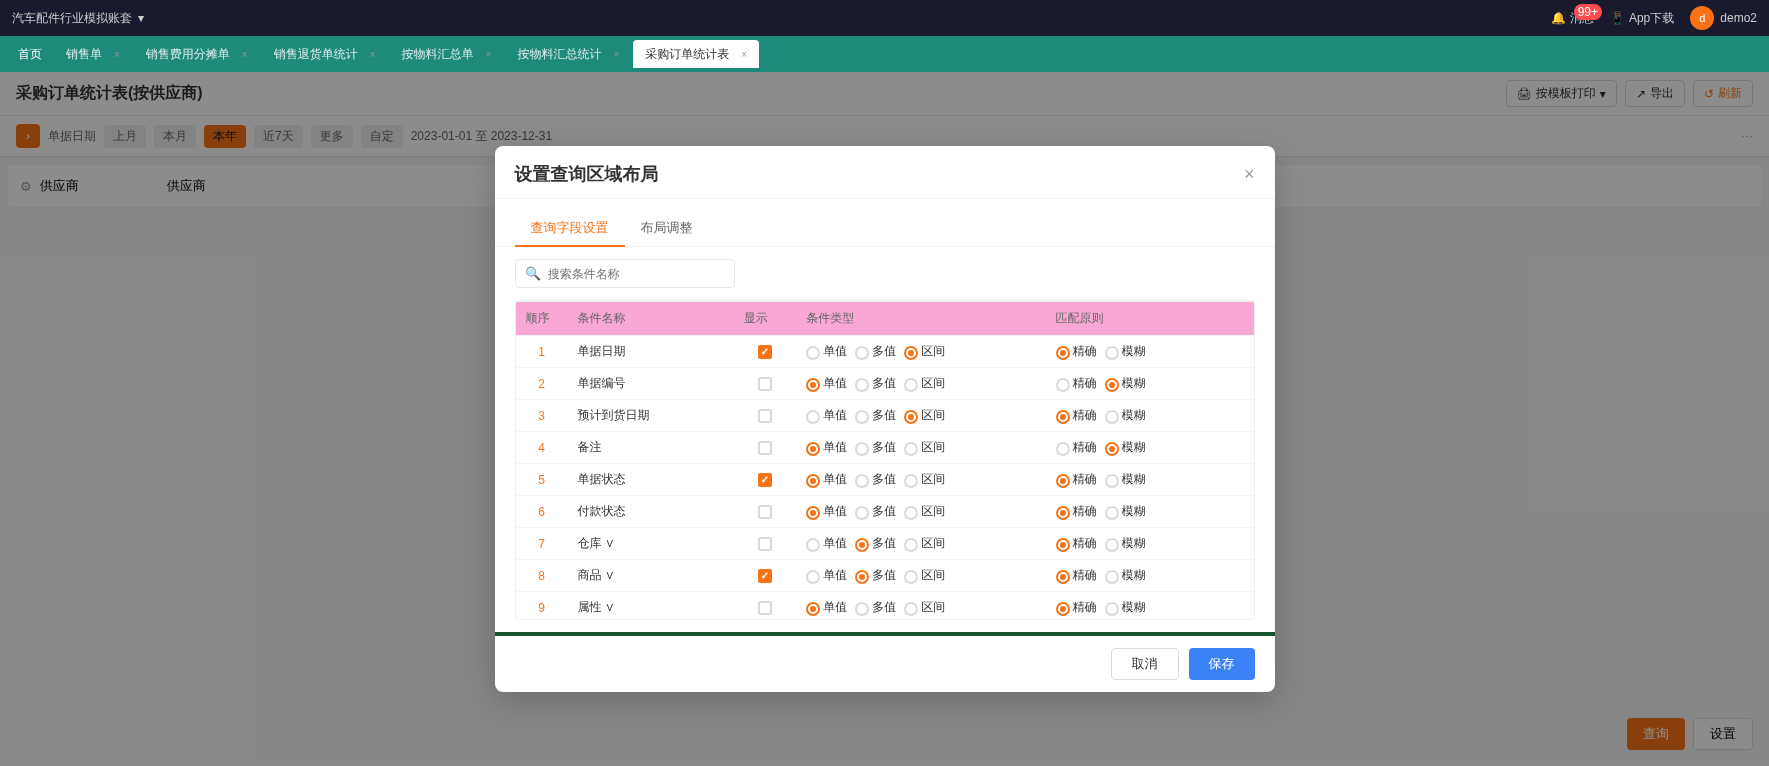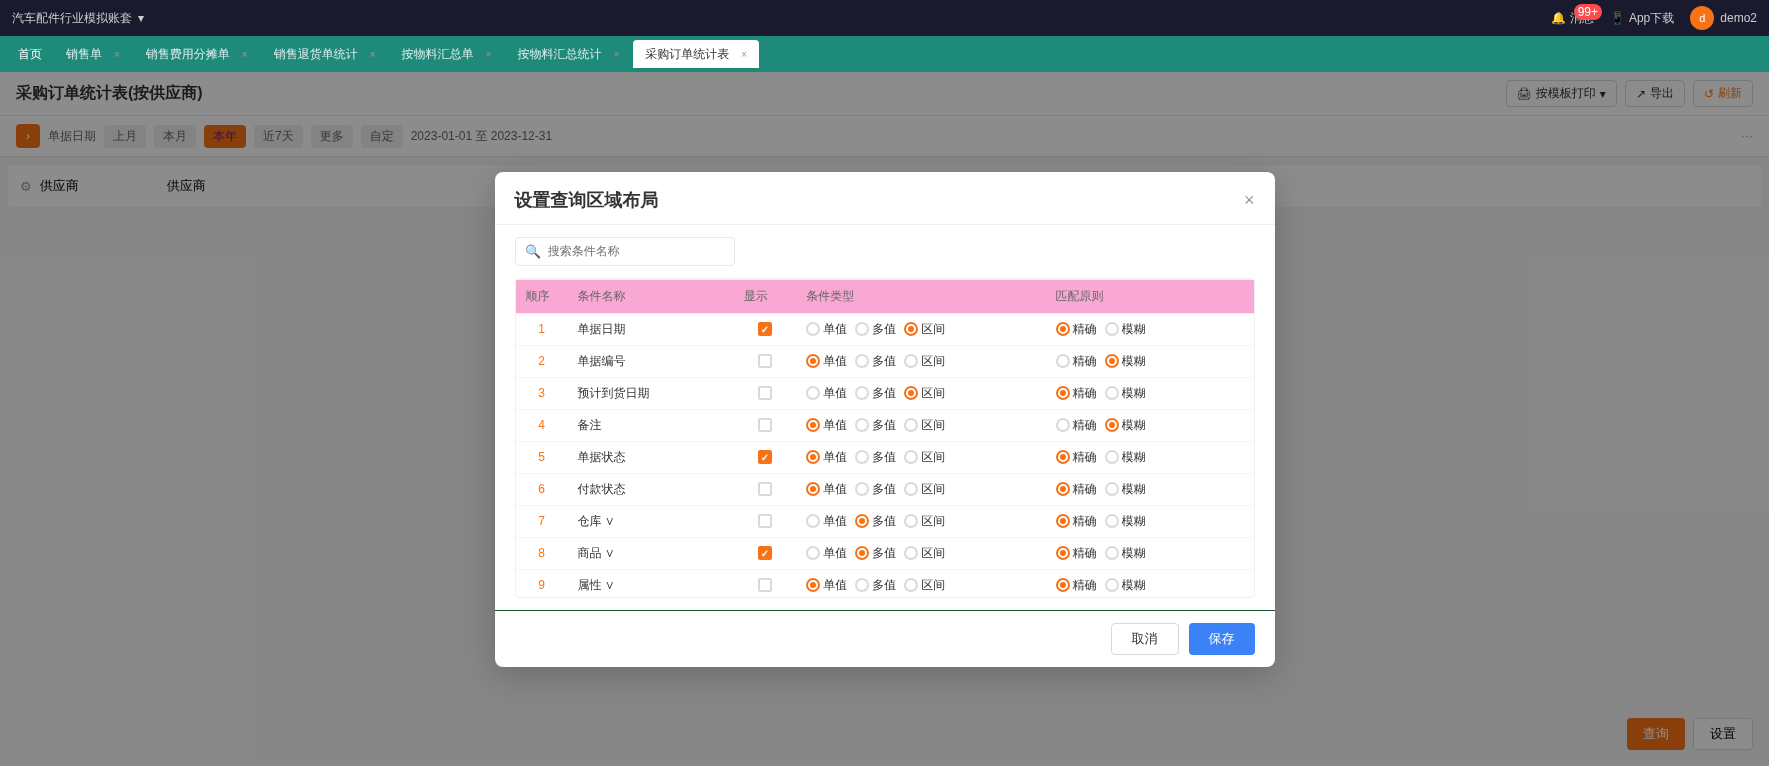"本年" .date-btn.active { color: #701a75 -> #0f172a }
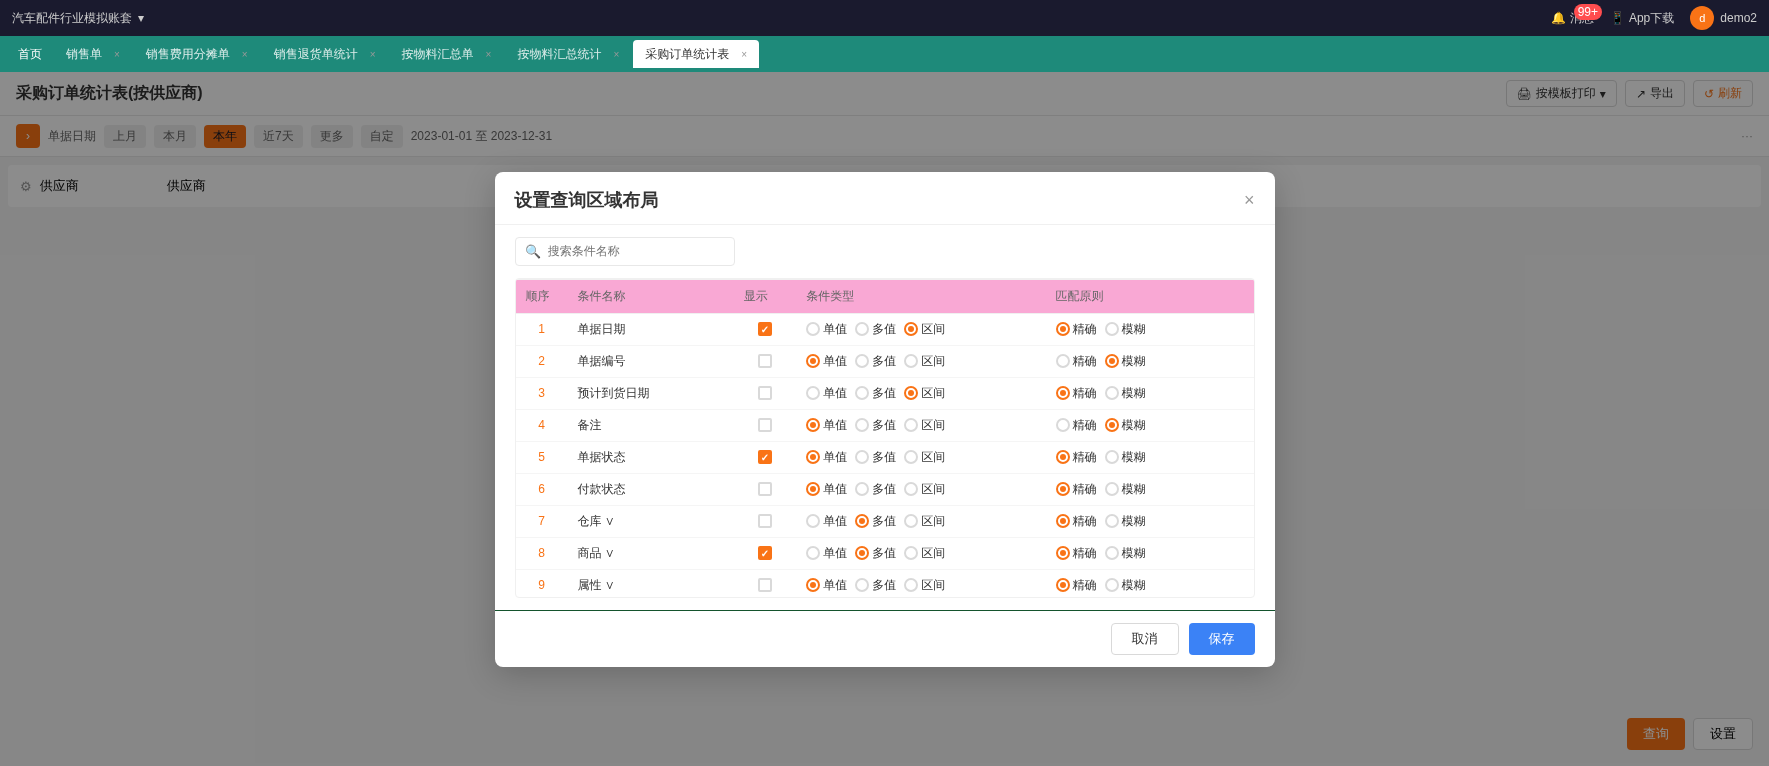"查询字段设置" div.dialog-tabs { html: none -> <div> <div>查询字段设置</div> <div>布局调整</div> </div> }
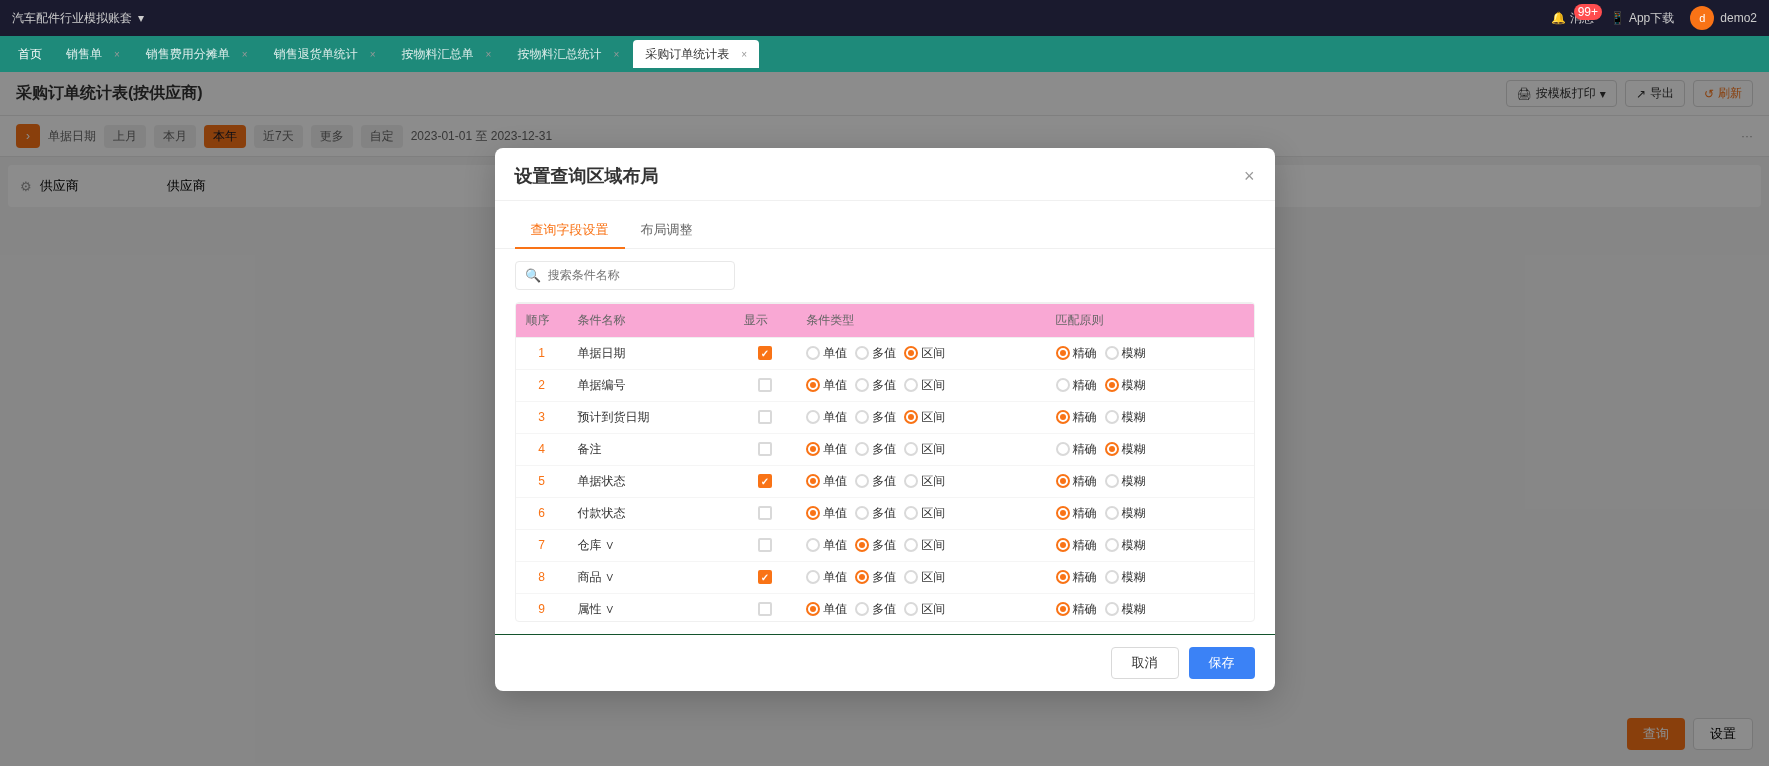"单值" .radio-item { align-items: center -> flex-end }
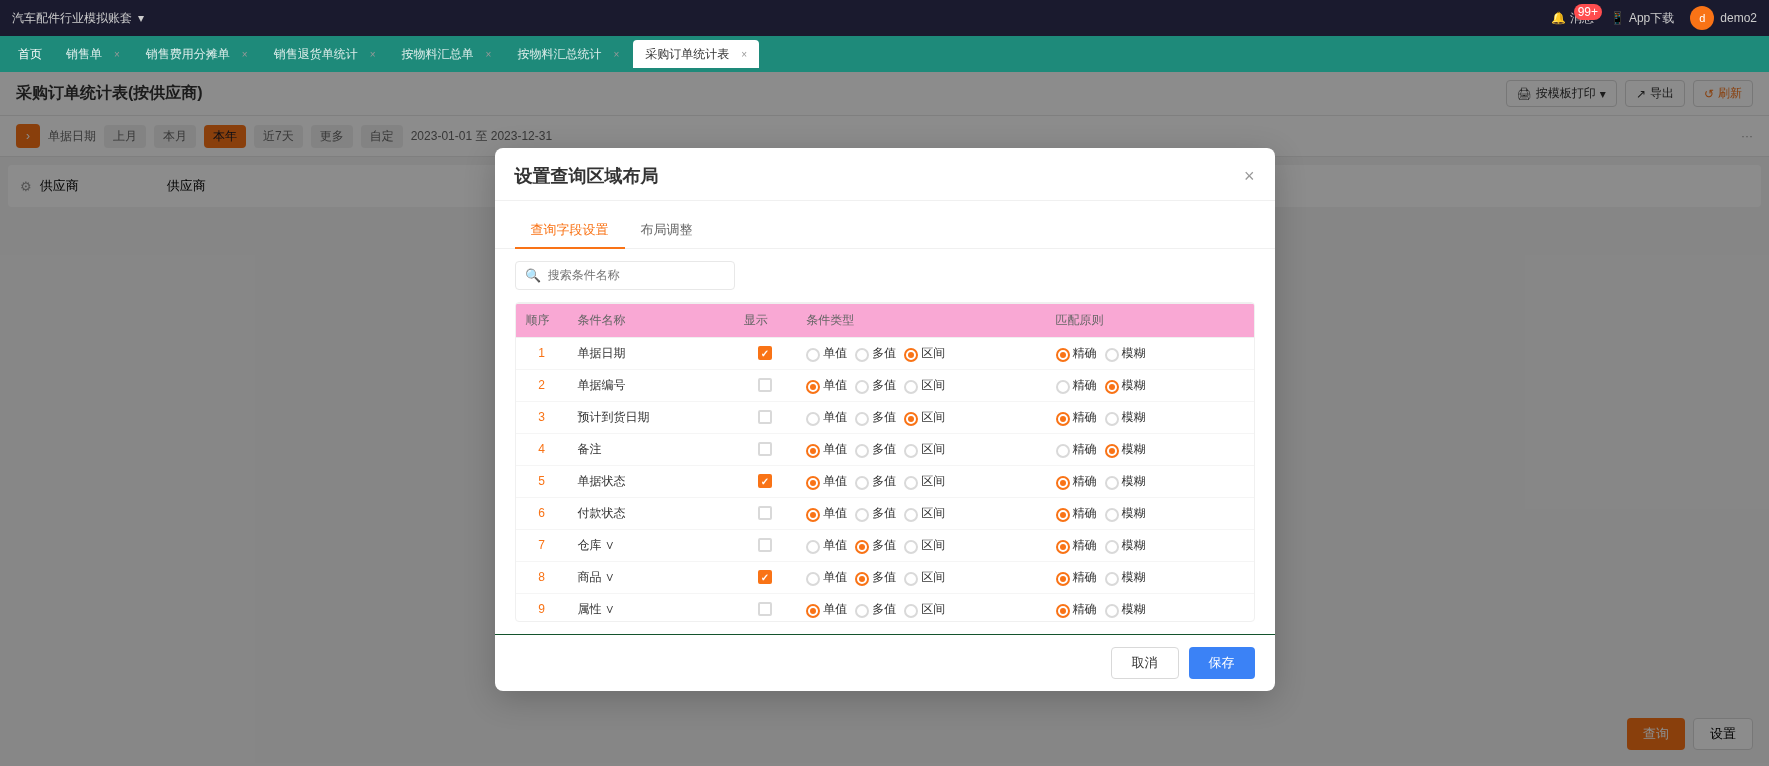"取消" .dialog-footer { border-top: 1px solid #14532d -> 4px solid #14532d }
